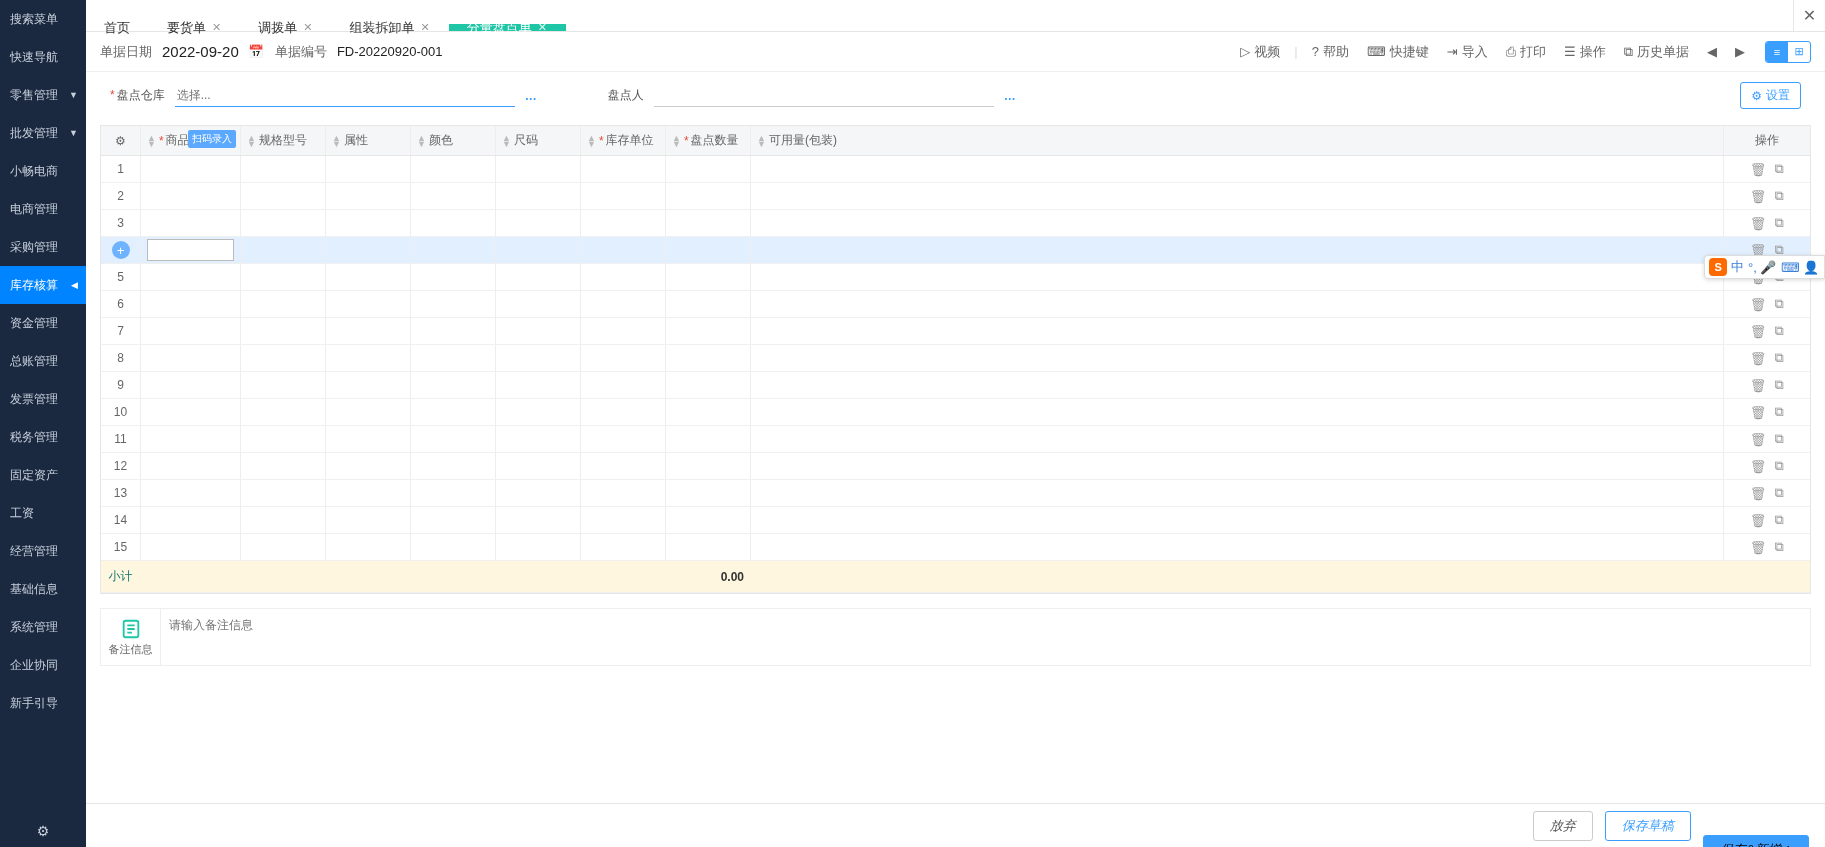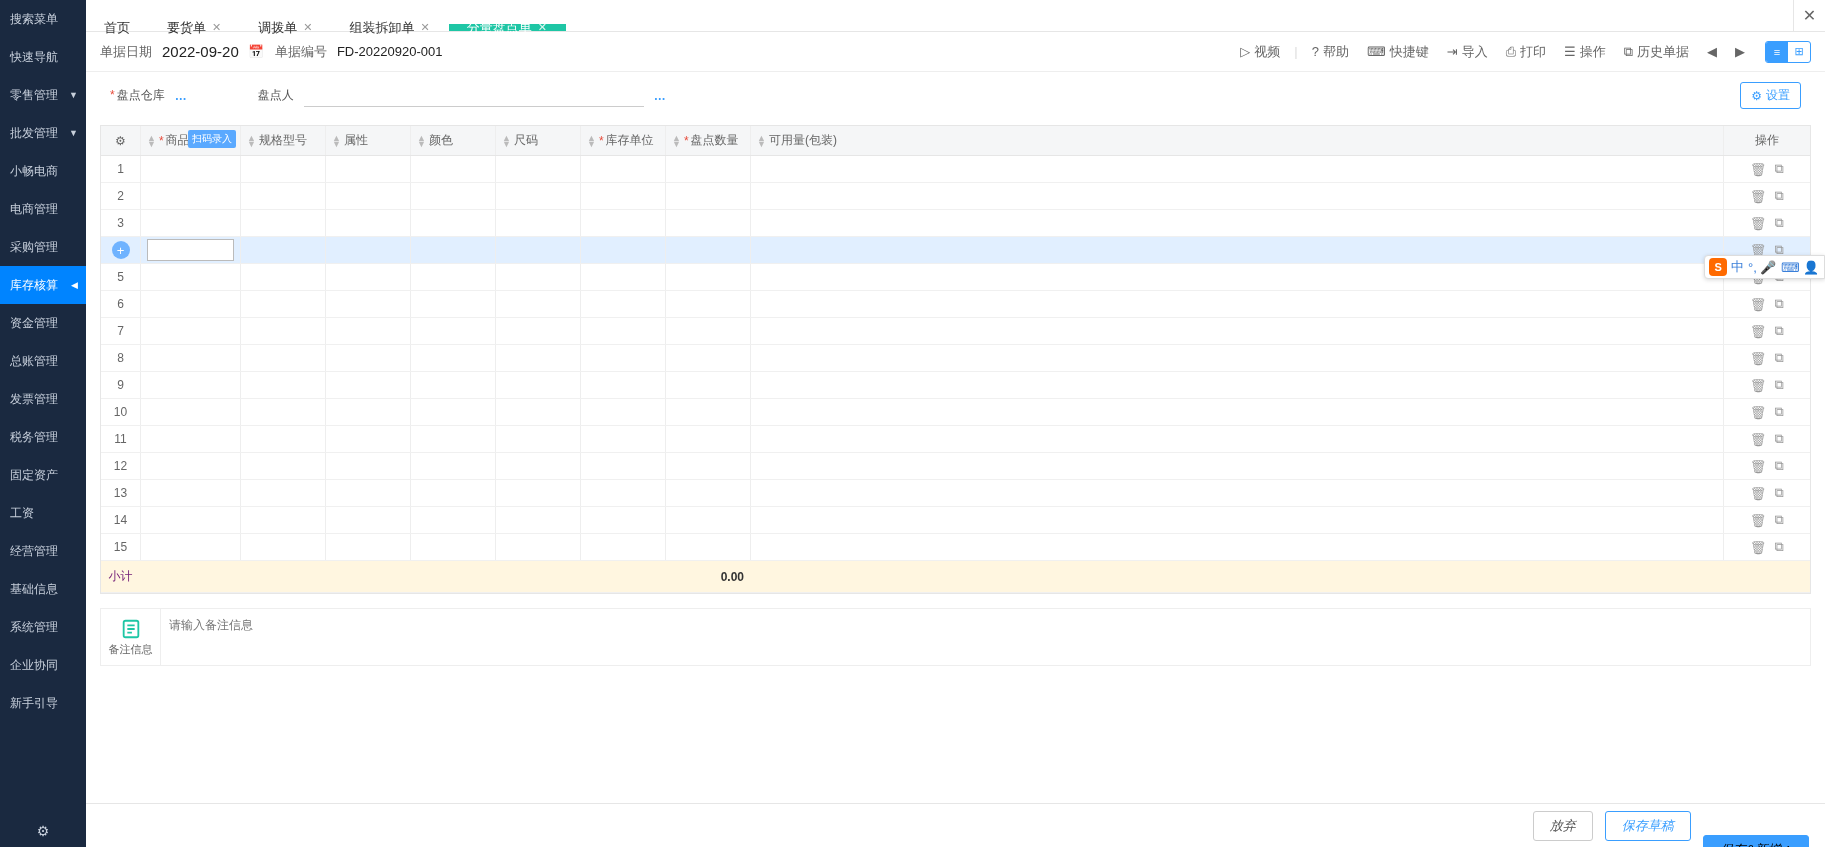"选择..." input.underline-input { html: none -> <input> }
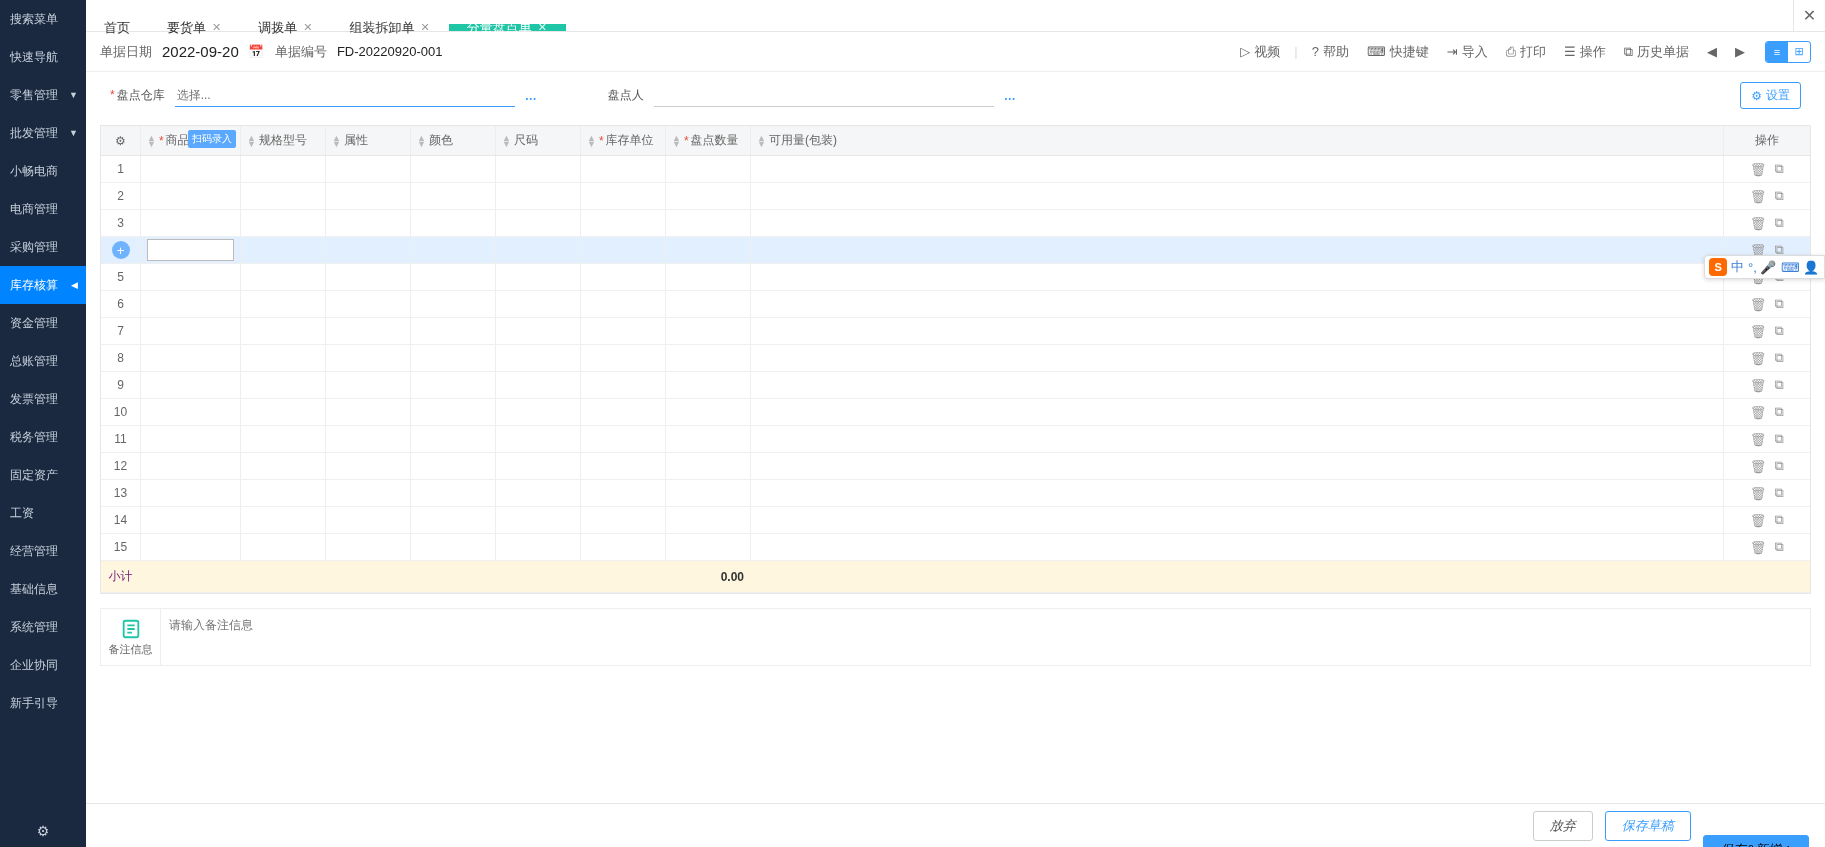"小计" .subtotal .col-idx { color: #701a75 -> #0f766e }
